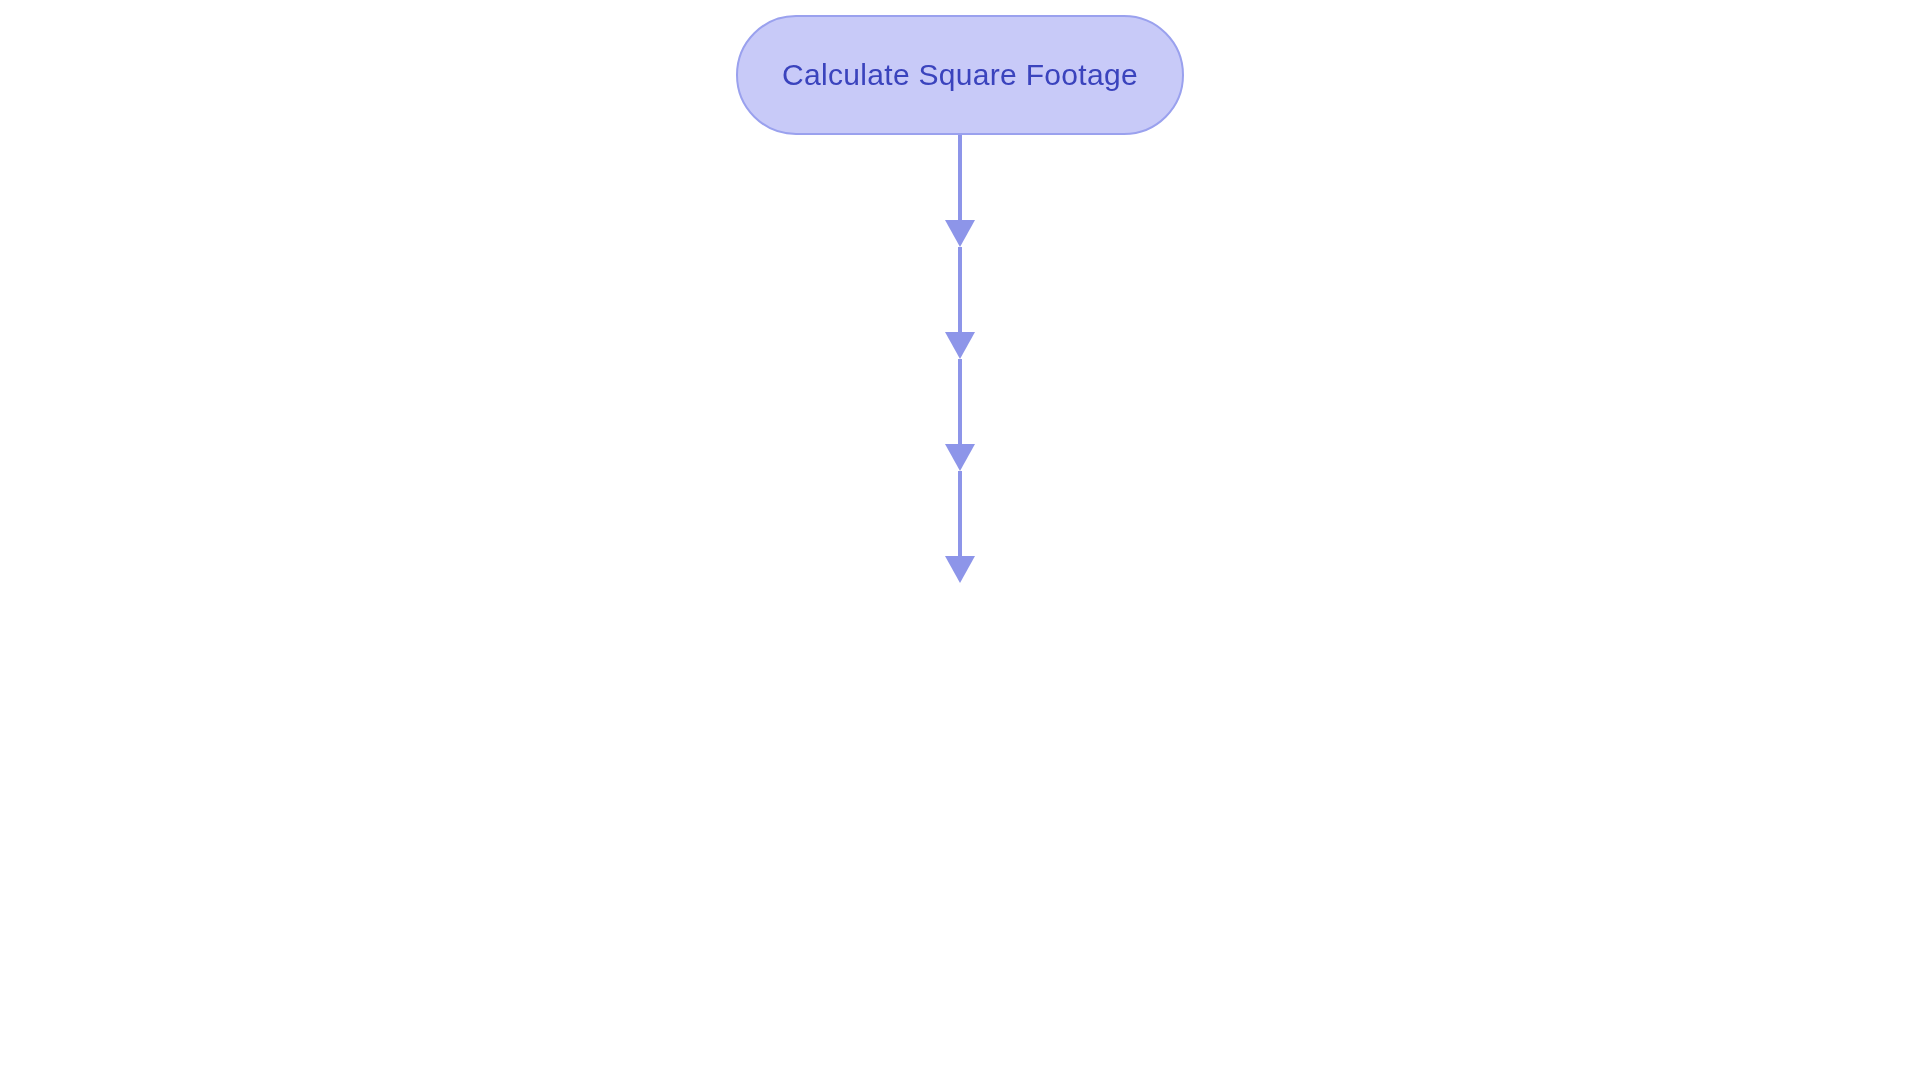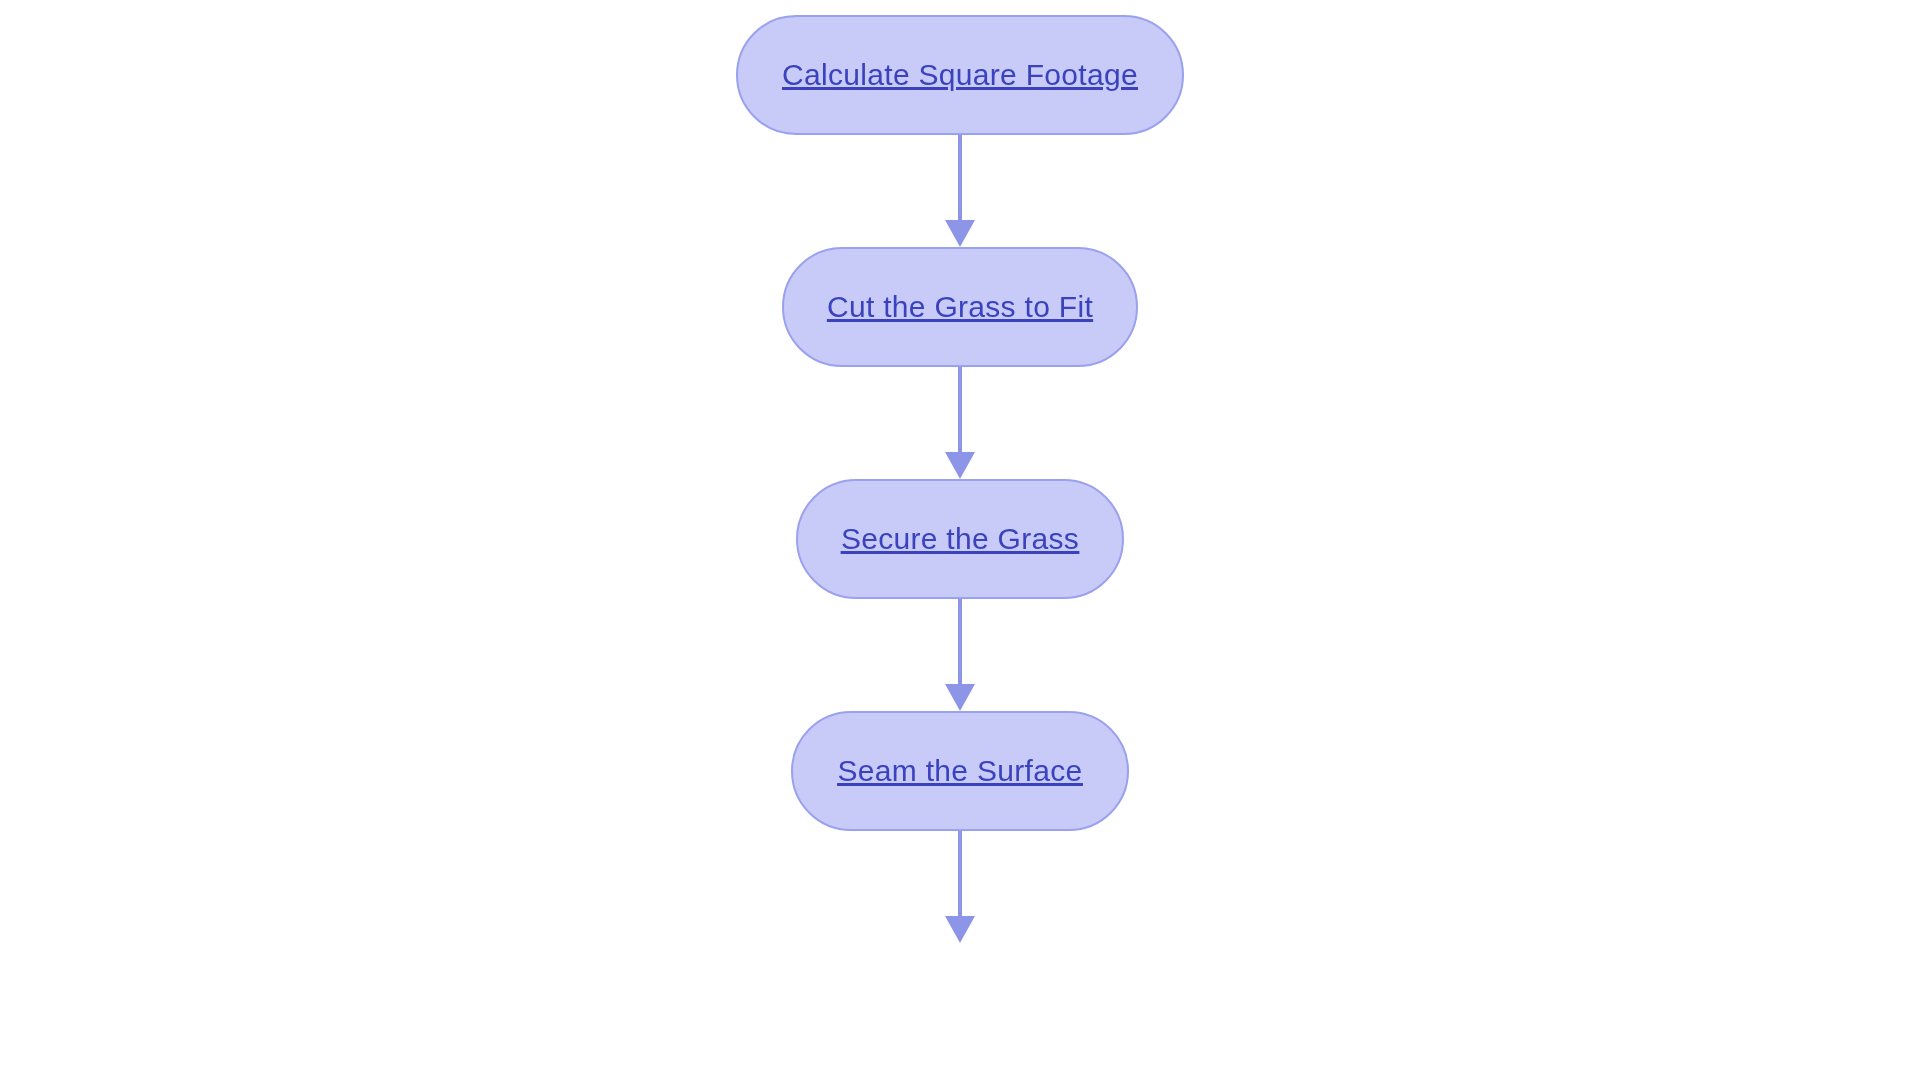"Calculate Square Footage" * { text-decoration: underline -> none }
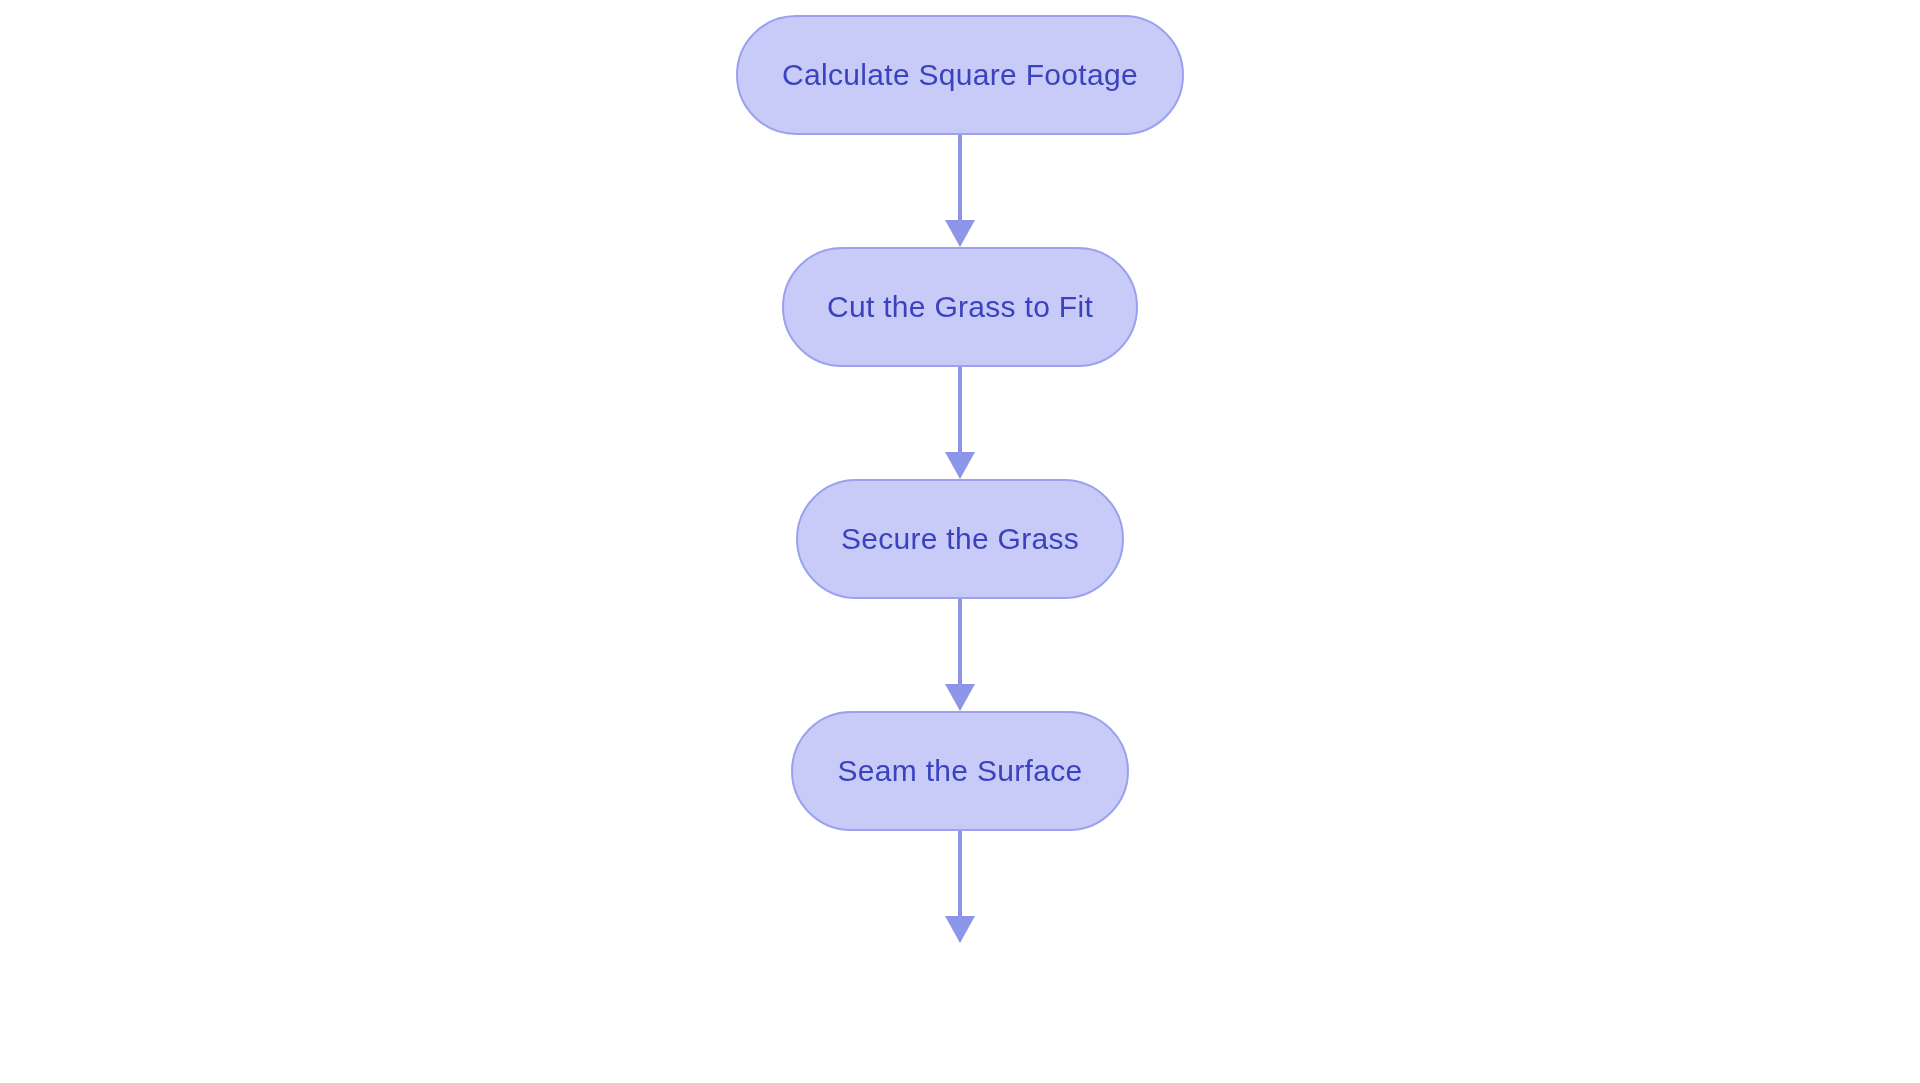"Cut the Grass to Fit" div.node { html: <div> <span>Cut the Grass to Fit</span> </div> -> none }
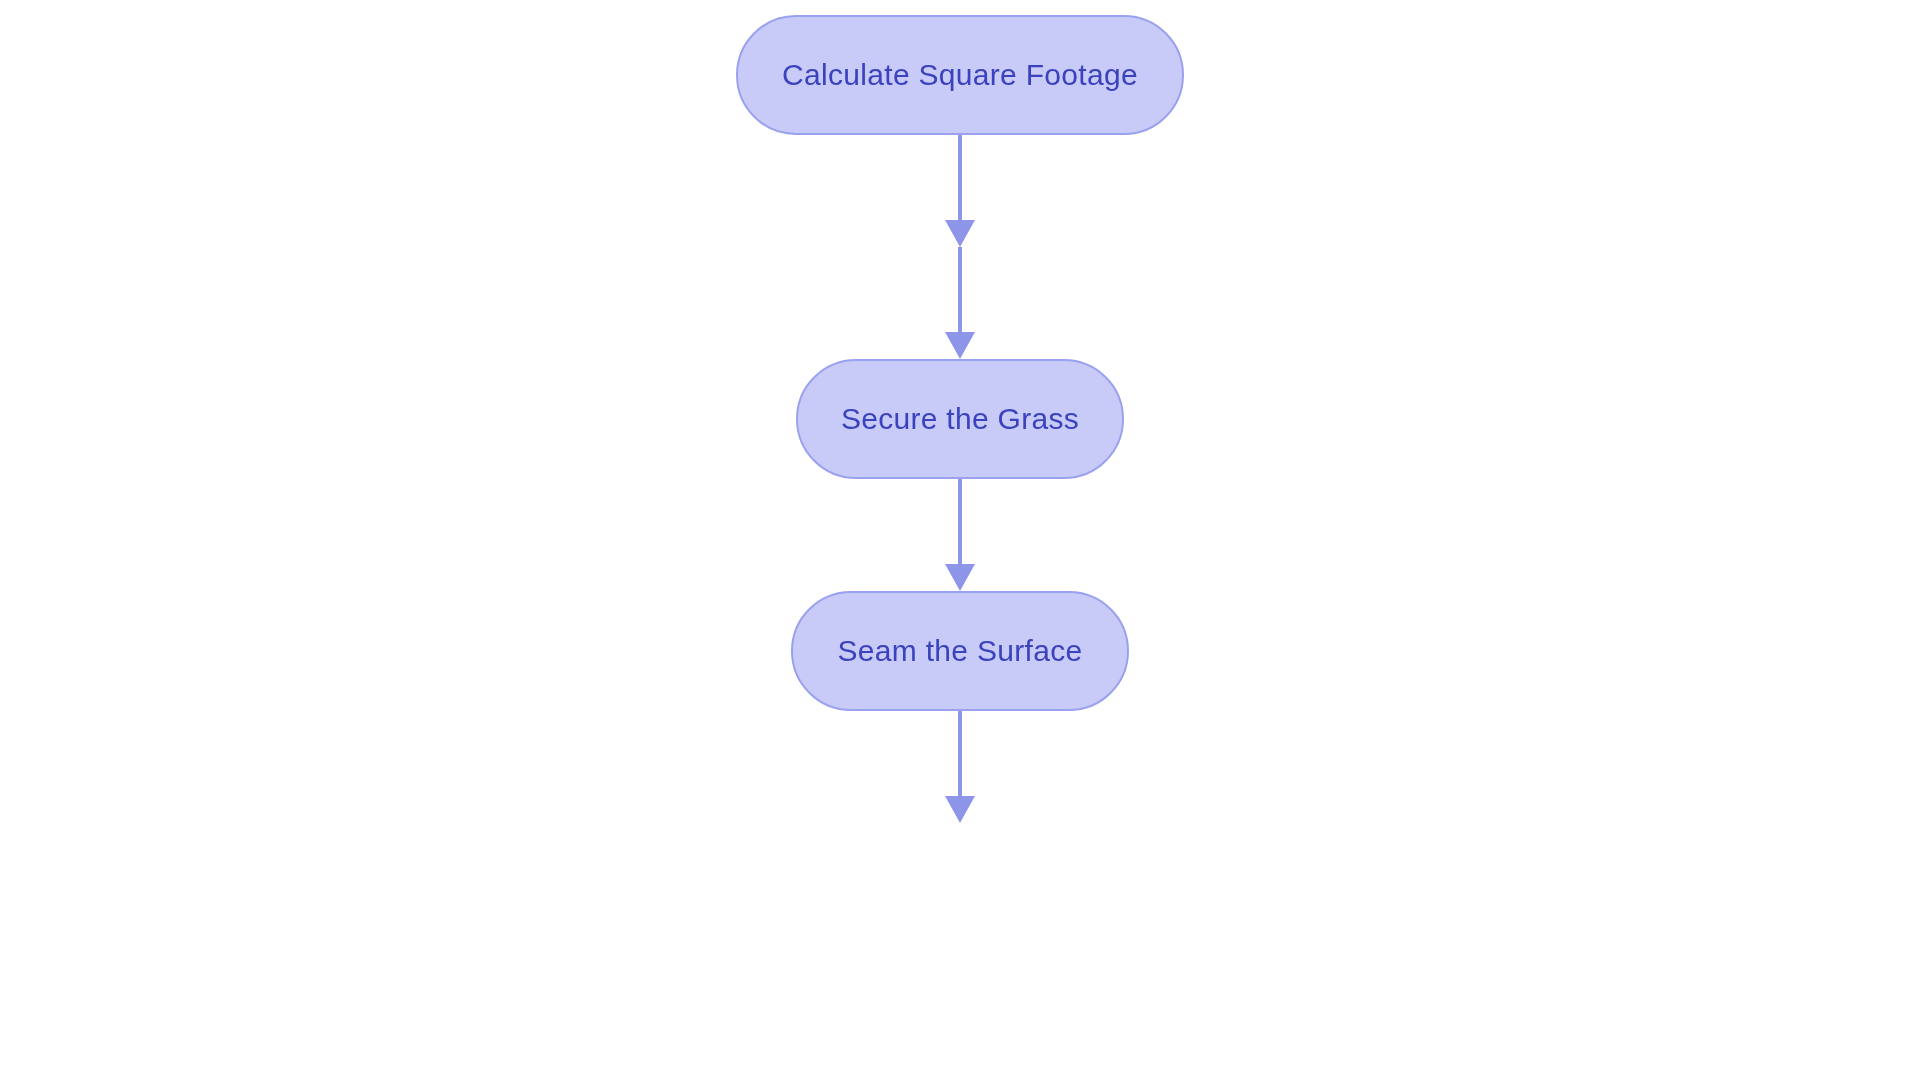"Secure the Grass" div.node { html: <div> <span>Secure the Grass</span> </div> -> none }
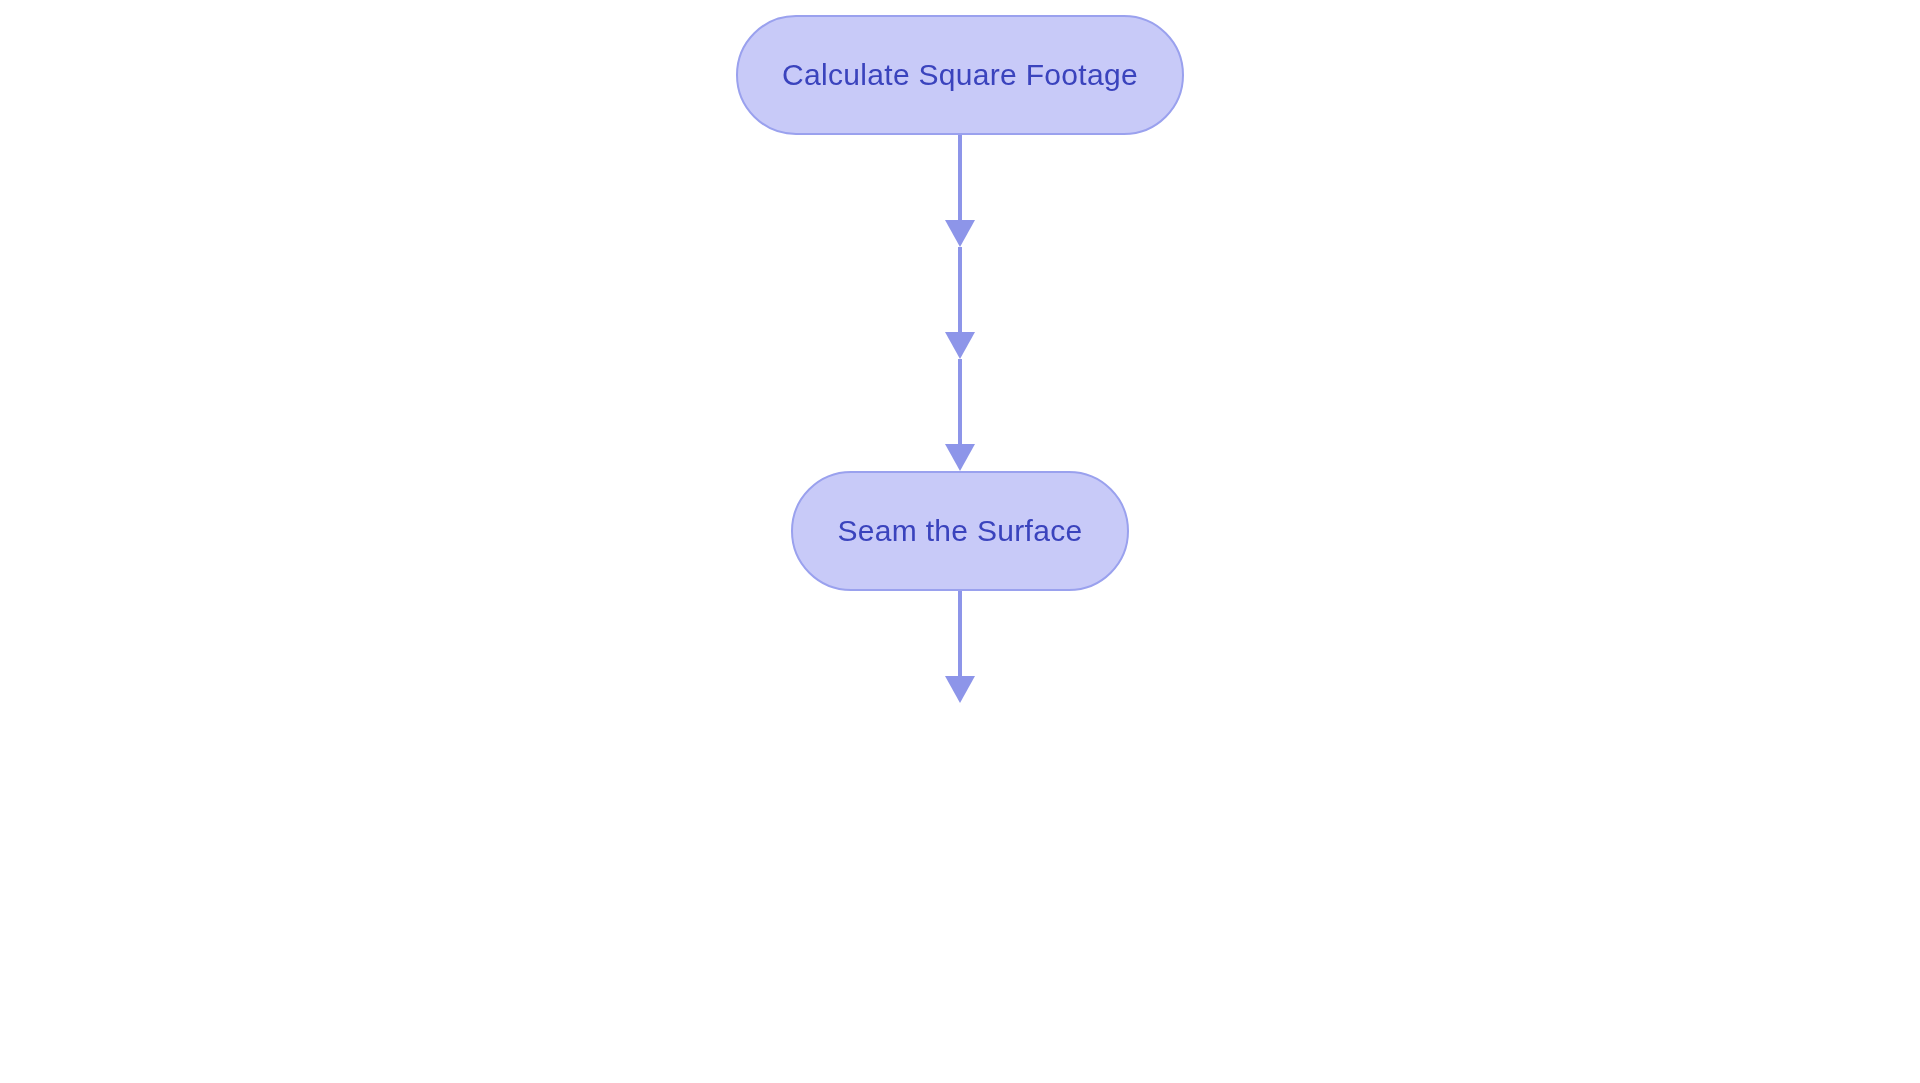"Seam the Surface" div.node { html: <div> <span>Seam the Surface</span> </div> -> none }
